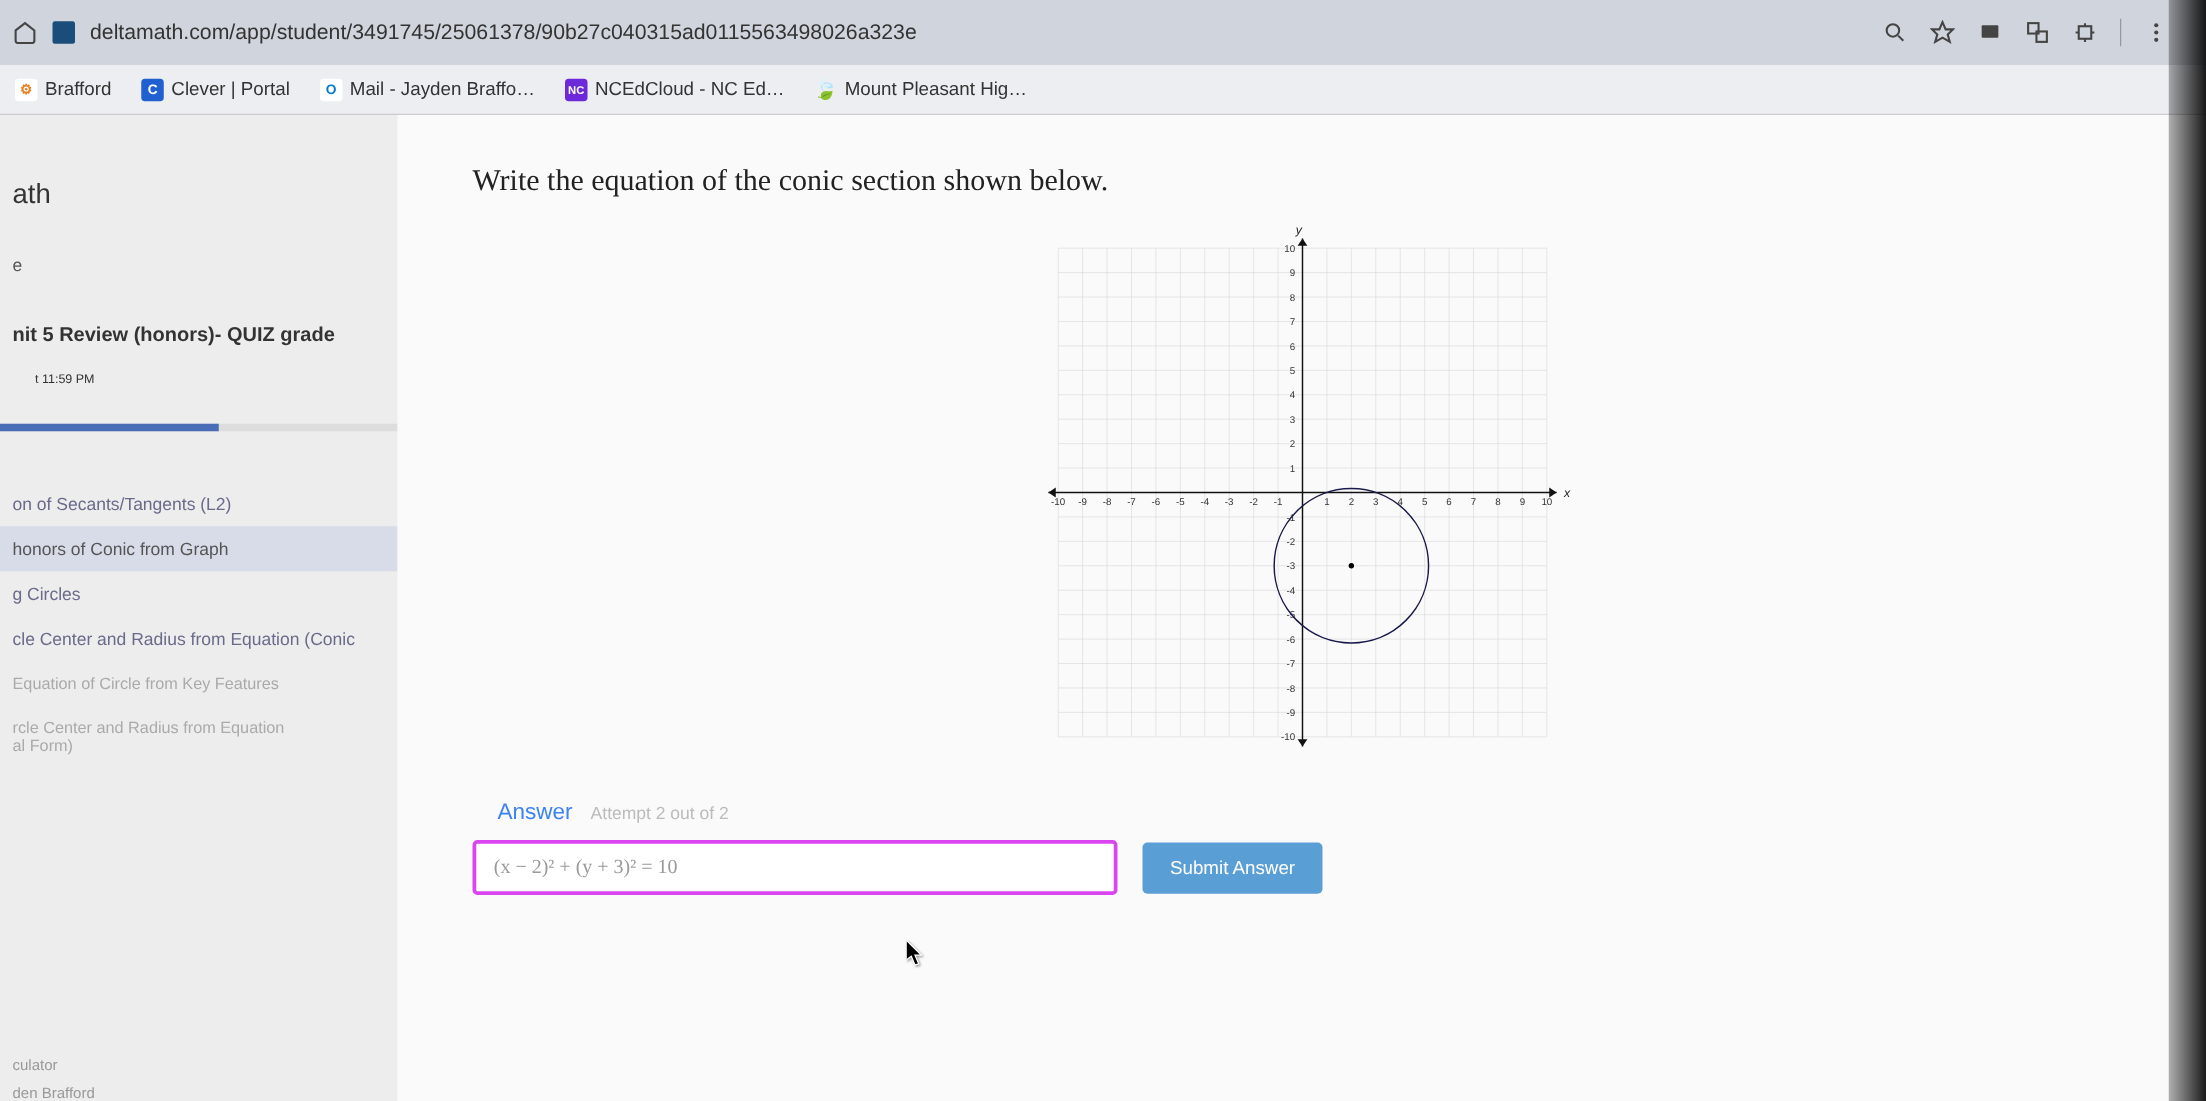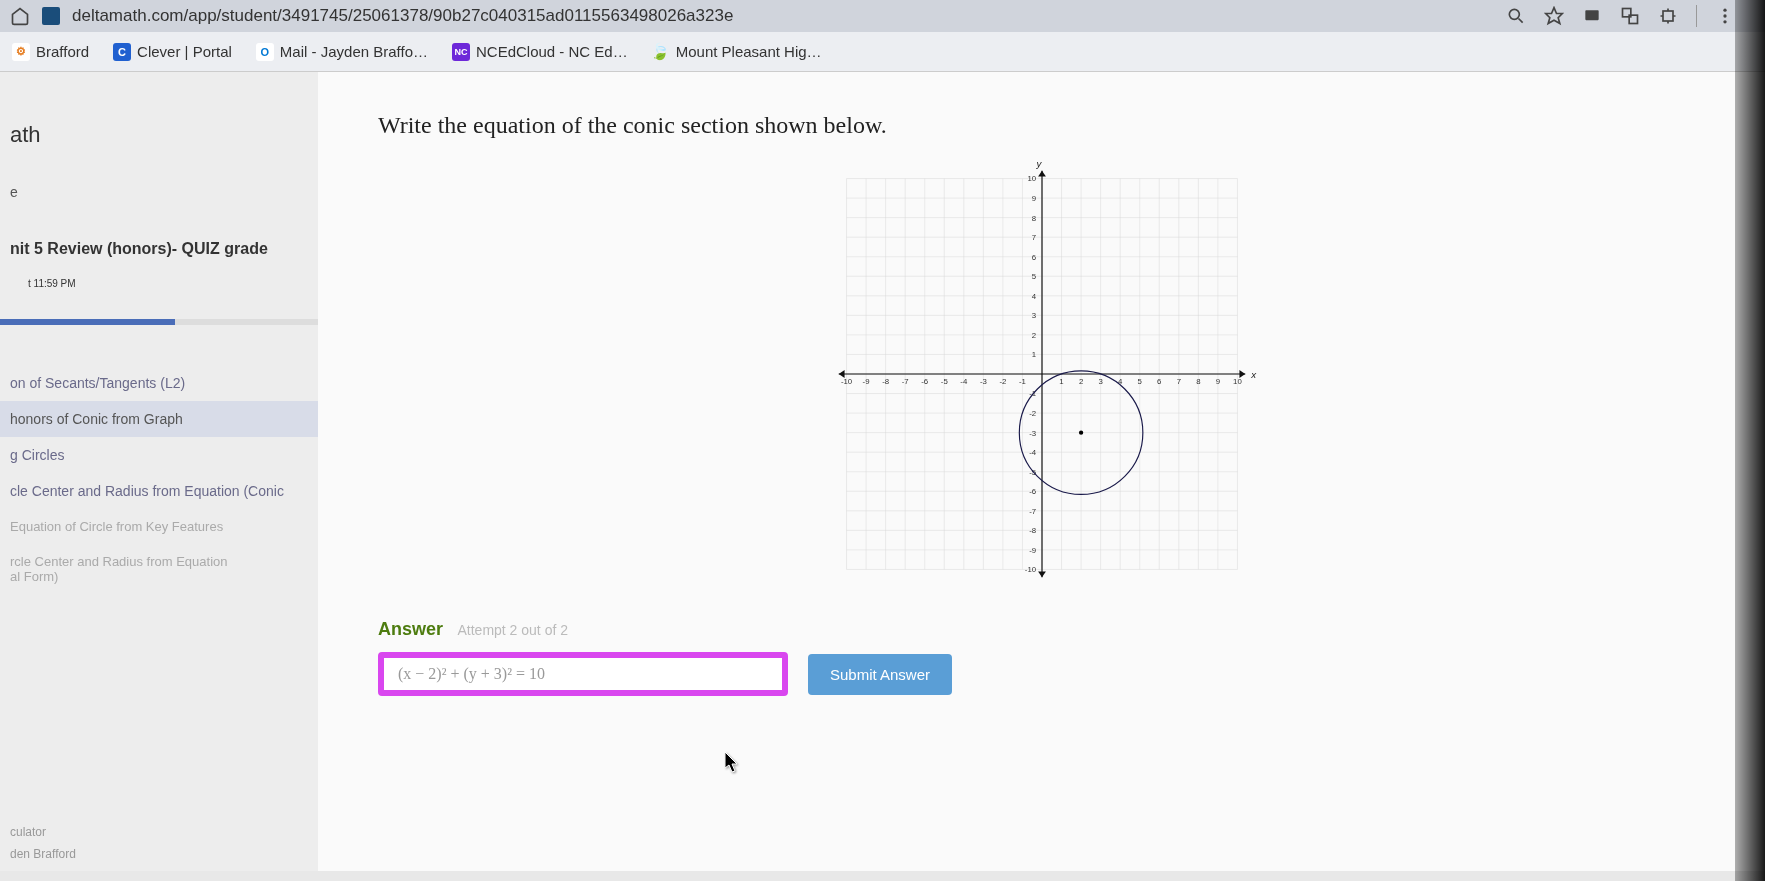"deltamath.com/app/student/3491745/250613" .browser-bar { height: 32px -> 52px }
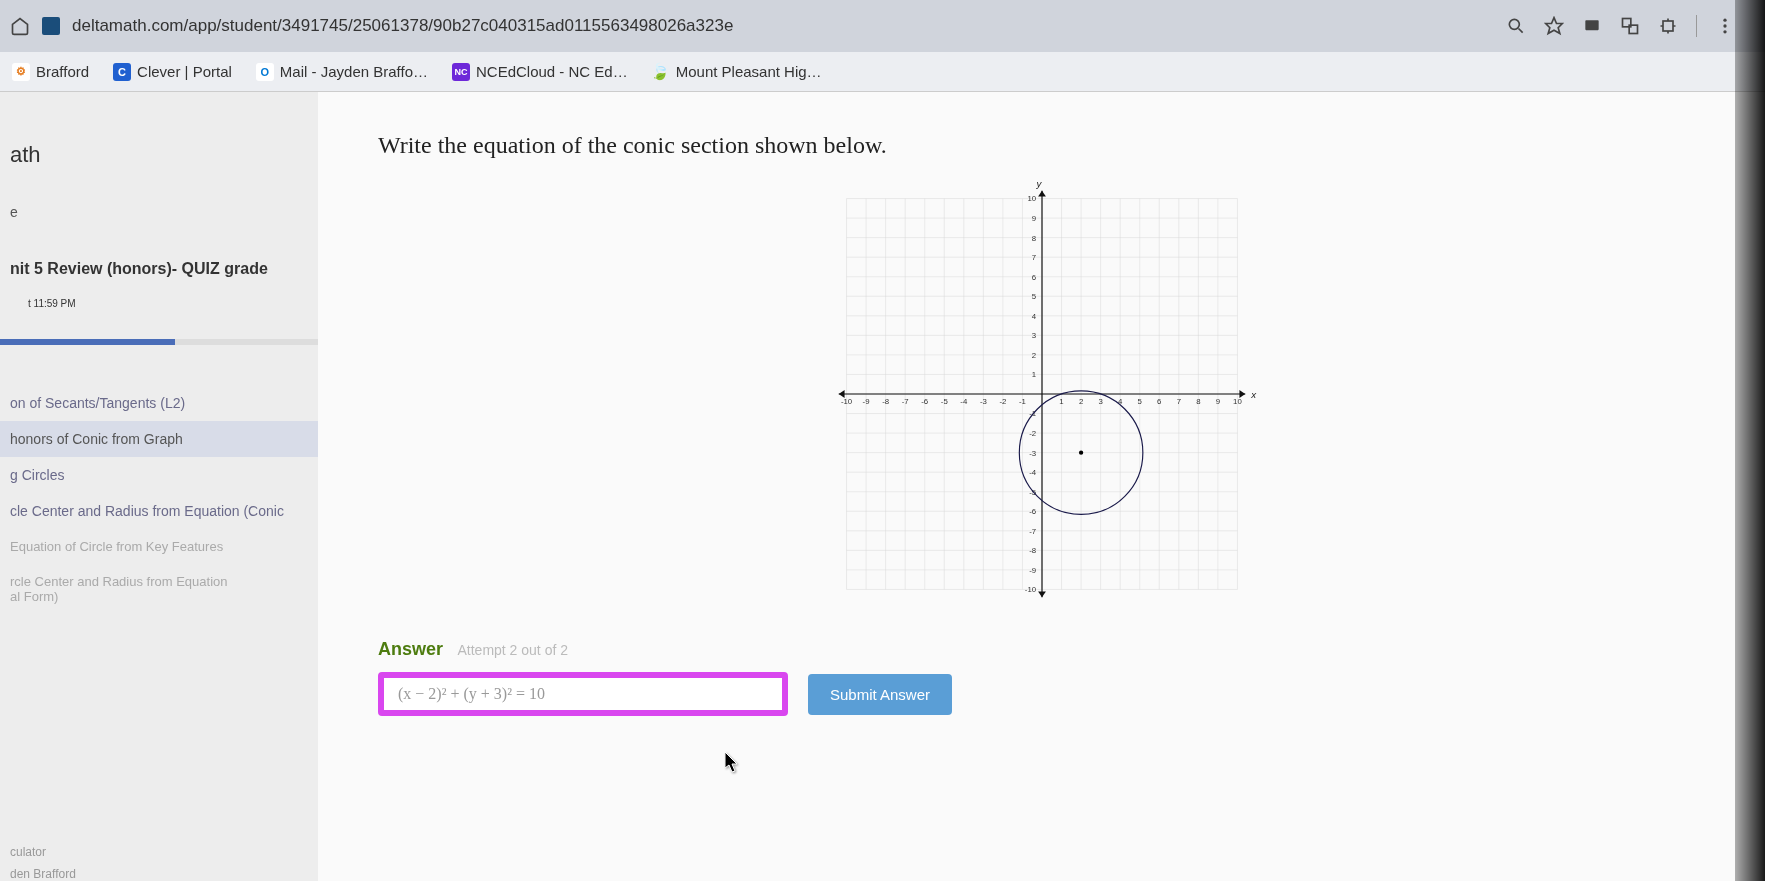"Answer" .answer-label { color: #4d7c0f -> #3b82f6; font-weight: bold -> normal; margin-left: none -> 20px }
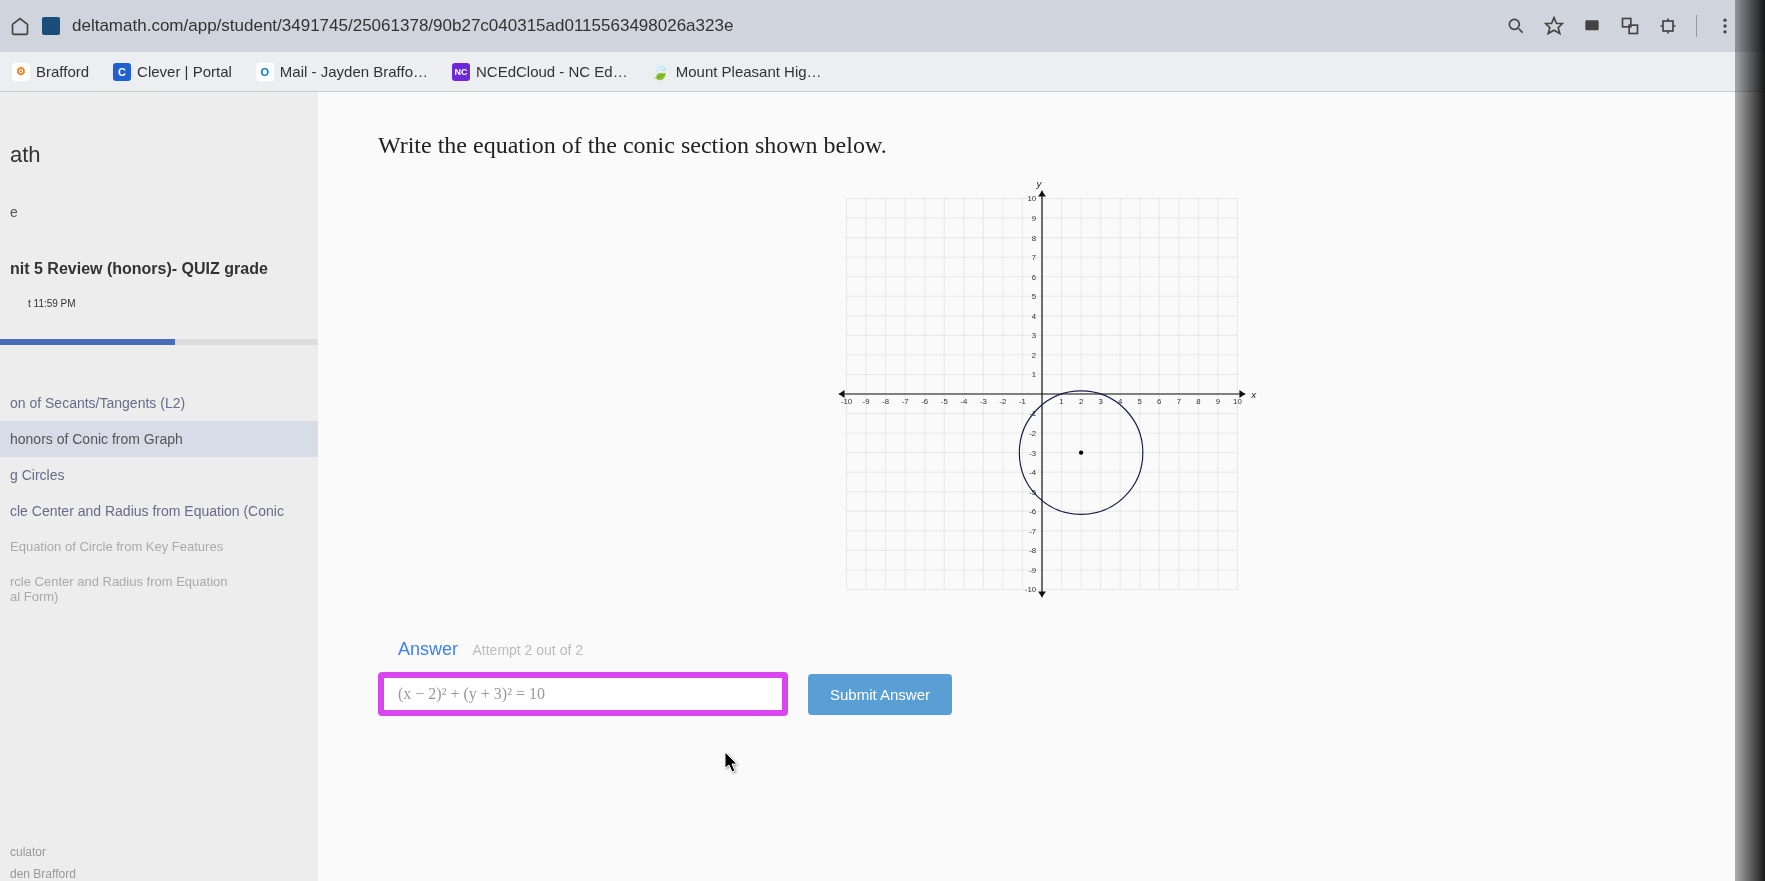"(x − 2)² + (y" .answer-input { border: 6px solid #d946ef -> 3px solid #d946ef; width: 410px -> 516px }
